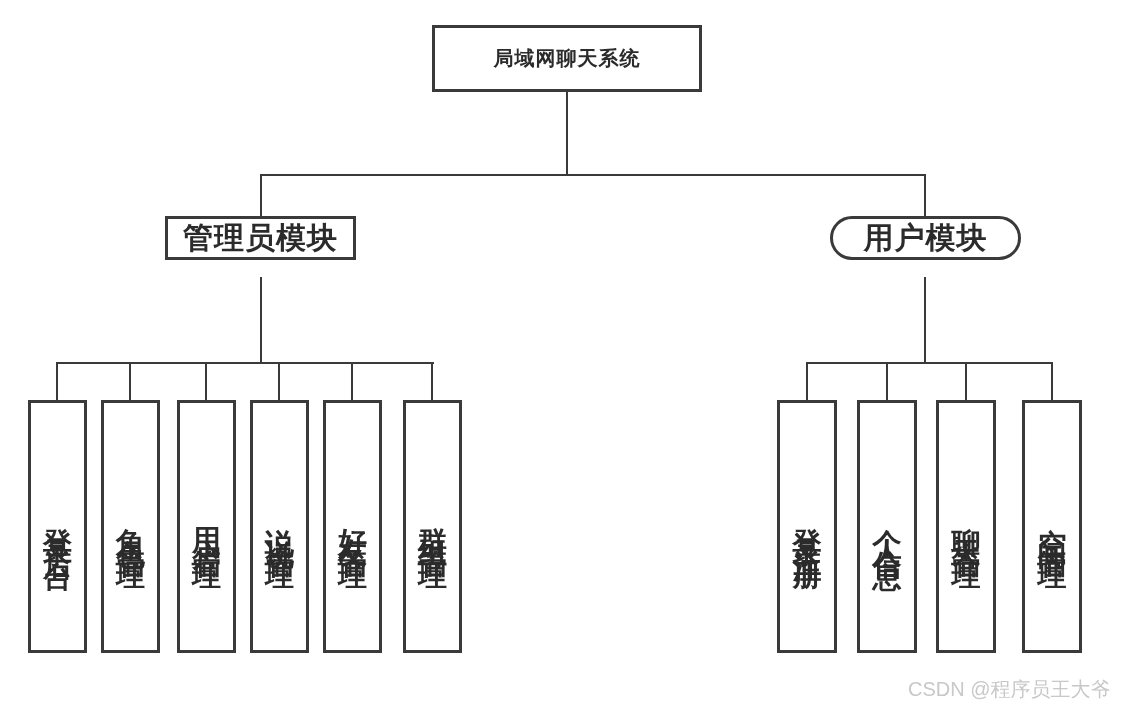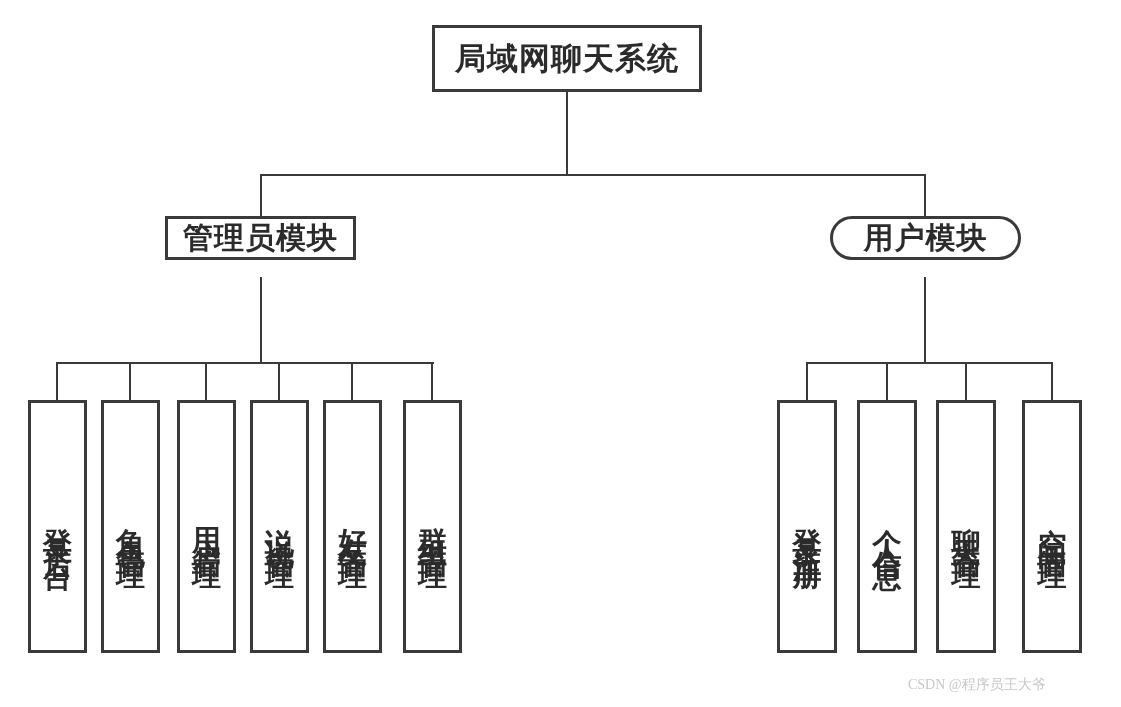"局域网聊天系统" .root-box { font-size: 31px -> 20px }
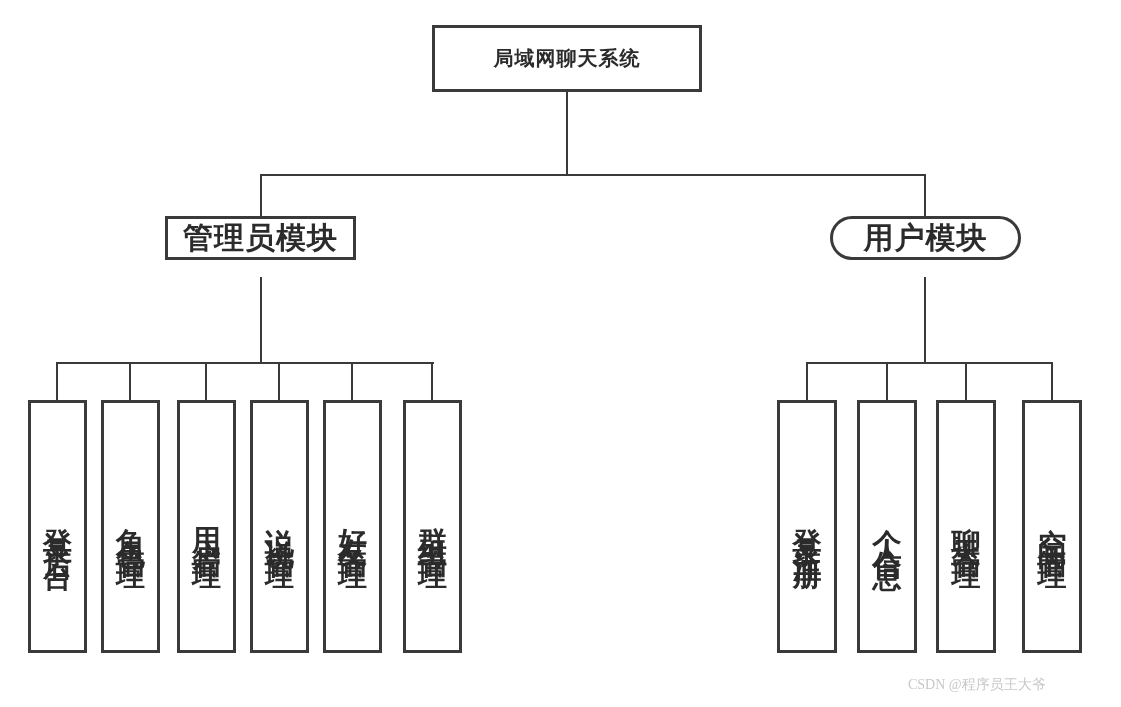"CSDN @程序员王大爷" .watermark { font-family: Liberation Serif, serif -> Liberation Sans, sans-serif; font-size: 14px -> 20px }
